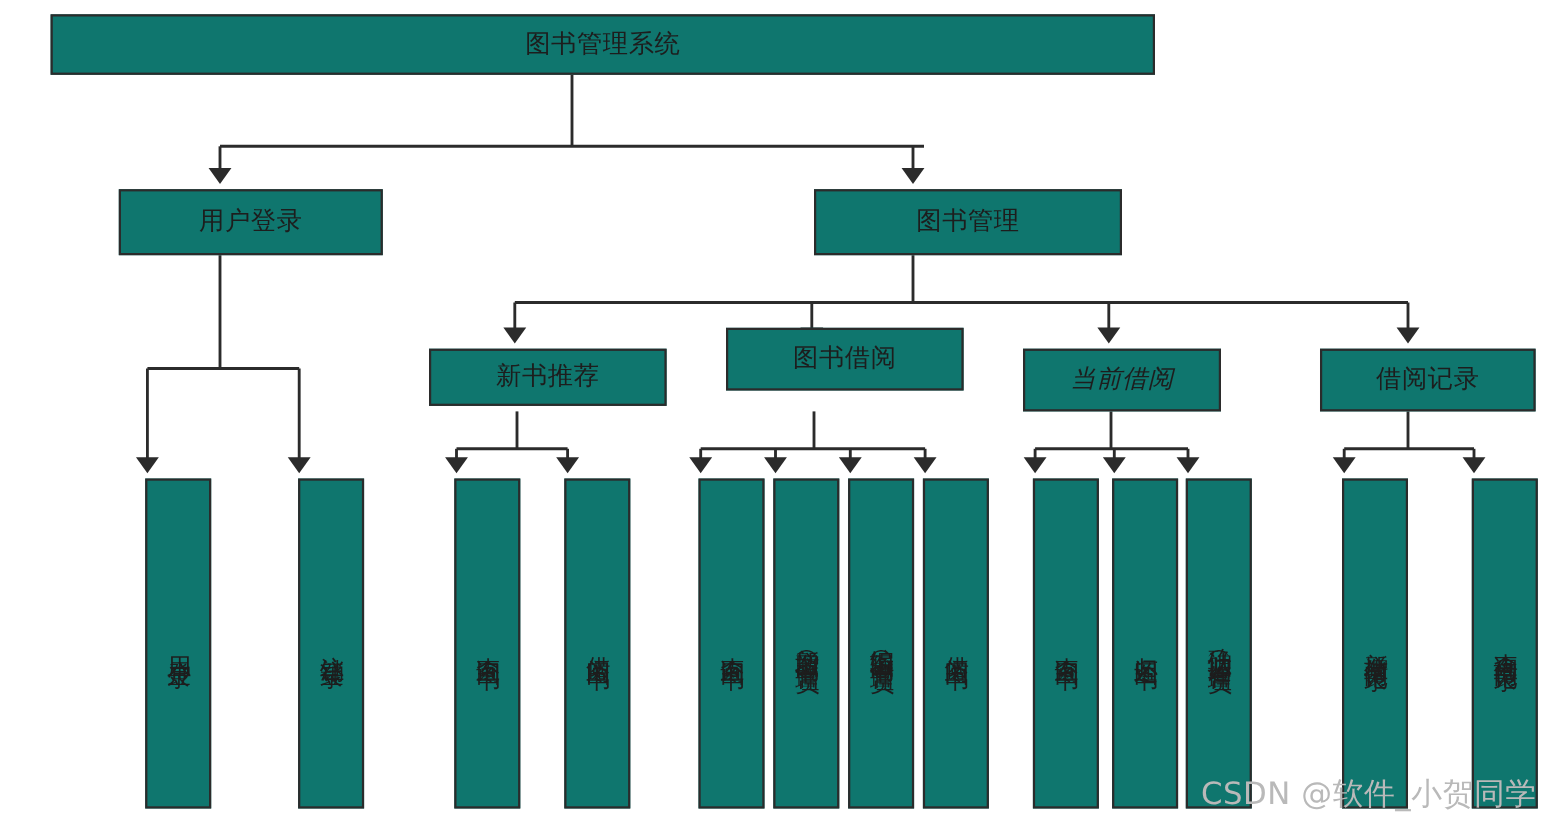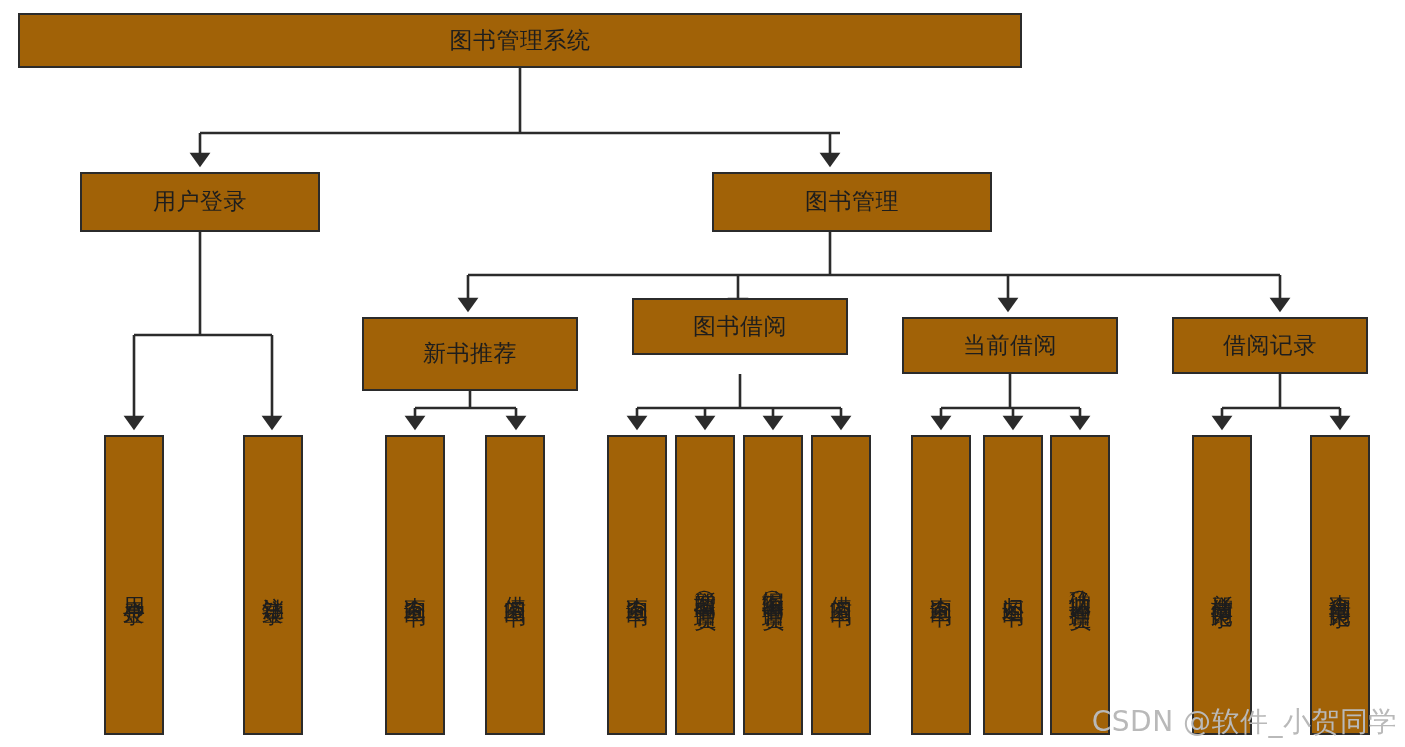"图书管理系统" .node { background: #a16207 -> #0f766e; margin-left: none -> 28px }
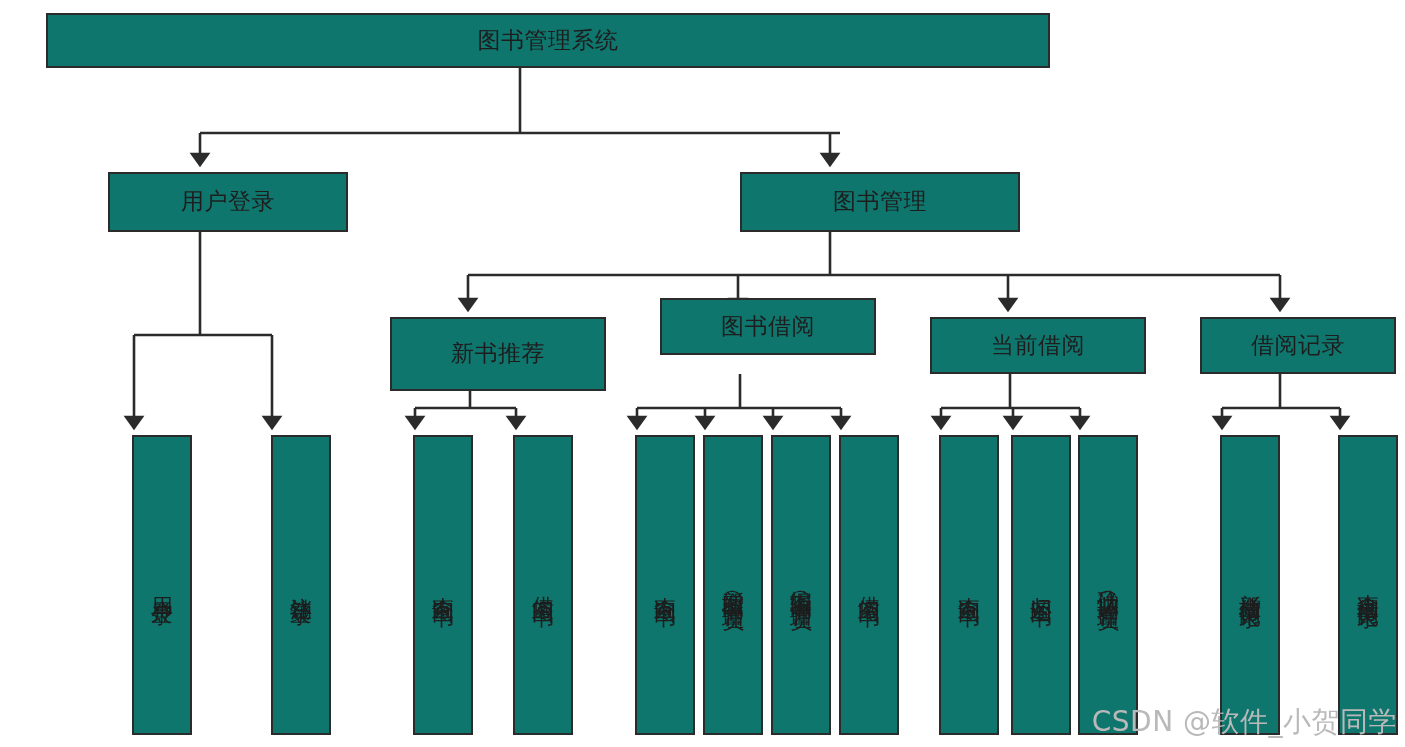"新书推荐" div.node { height: 74px -> 52px }
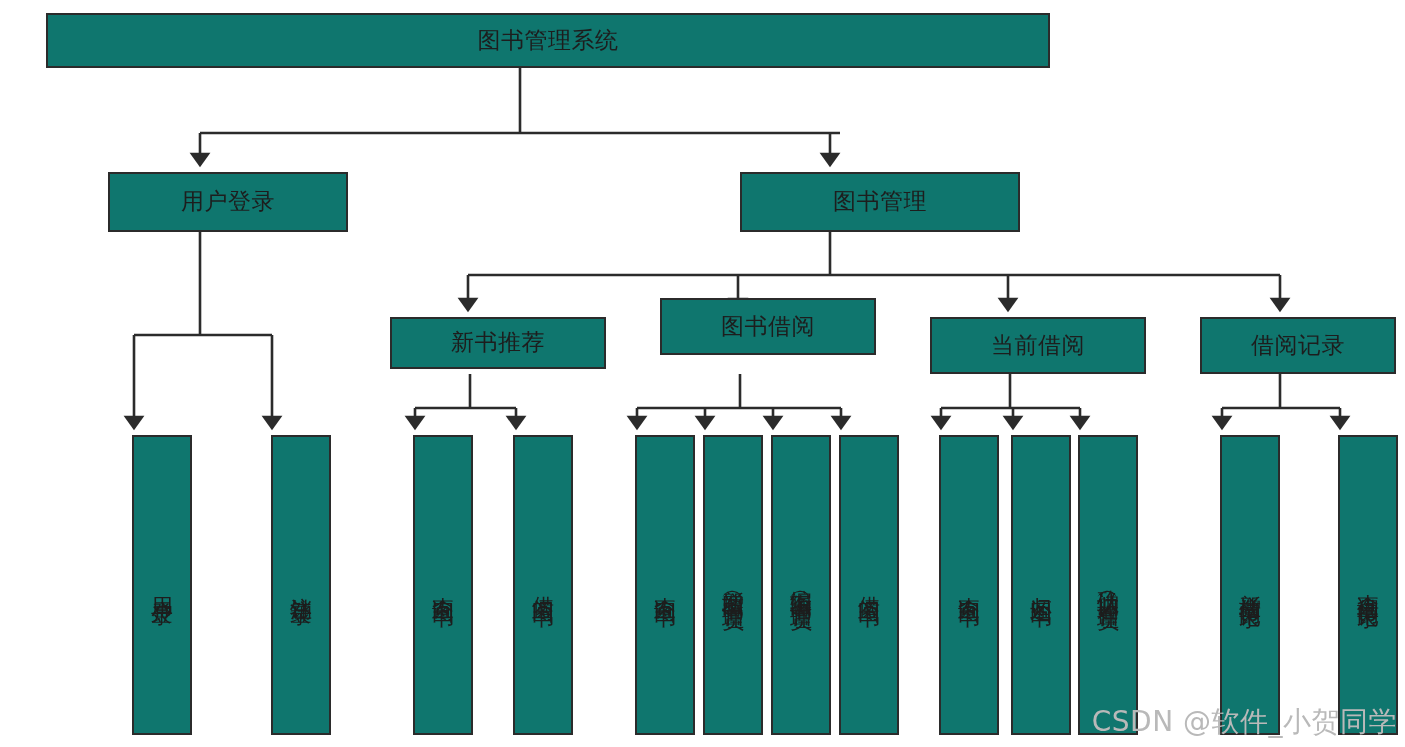"当前借阅" div.node { font-style: none -> italic; width: 216px -> 180px }
